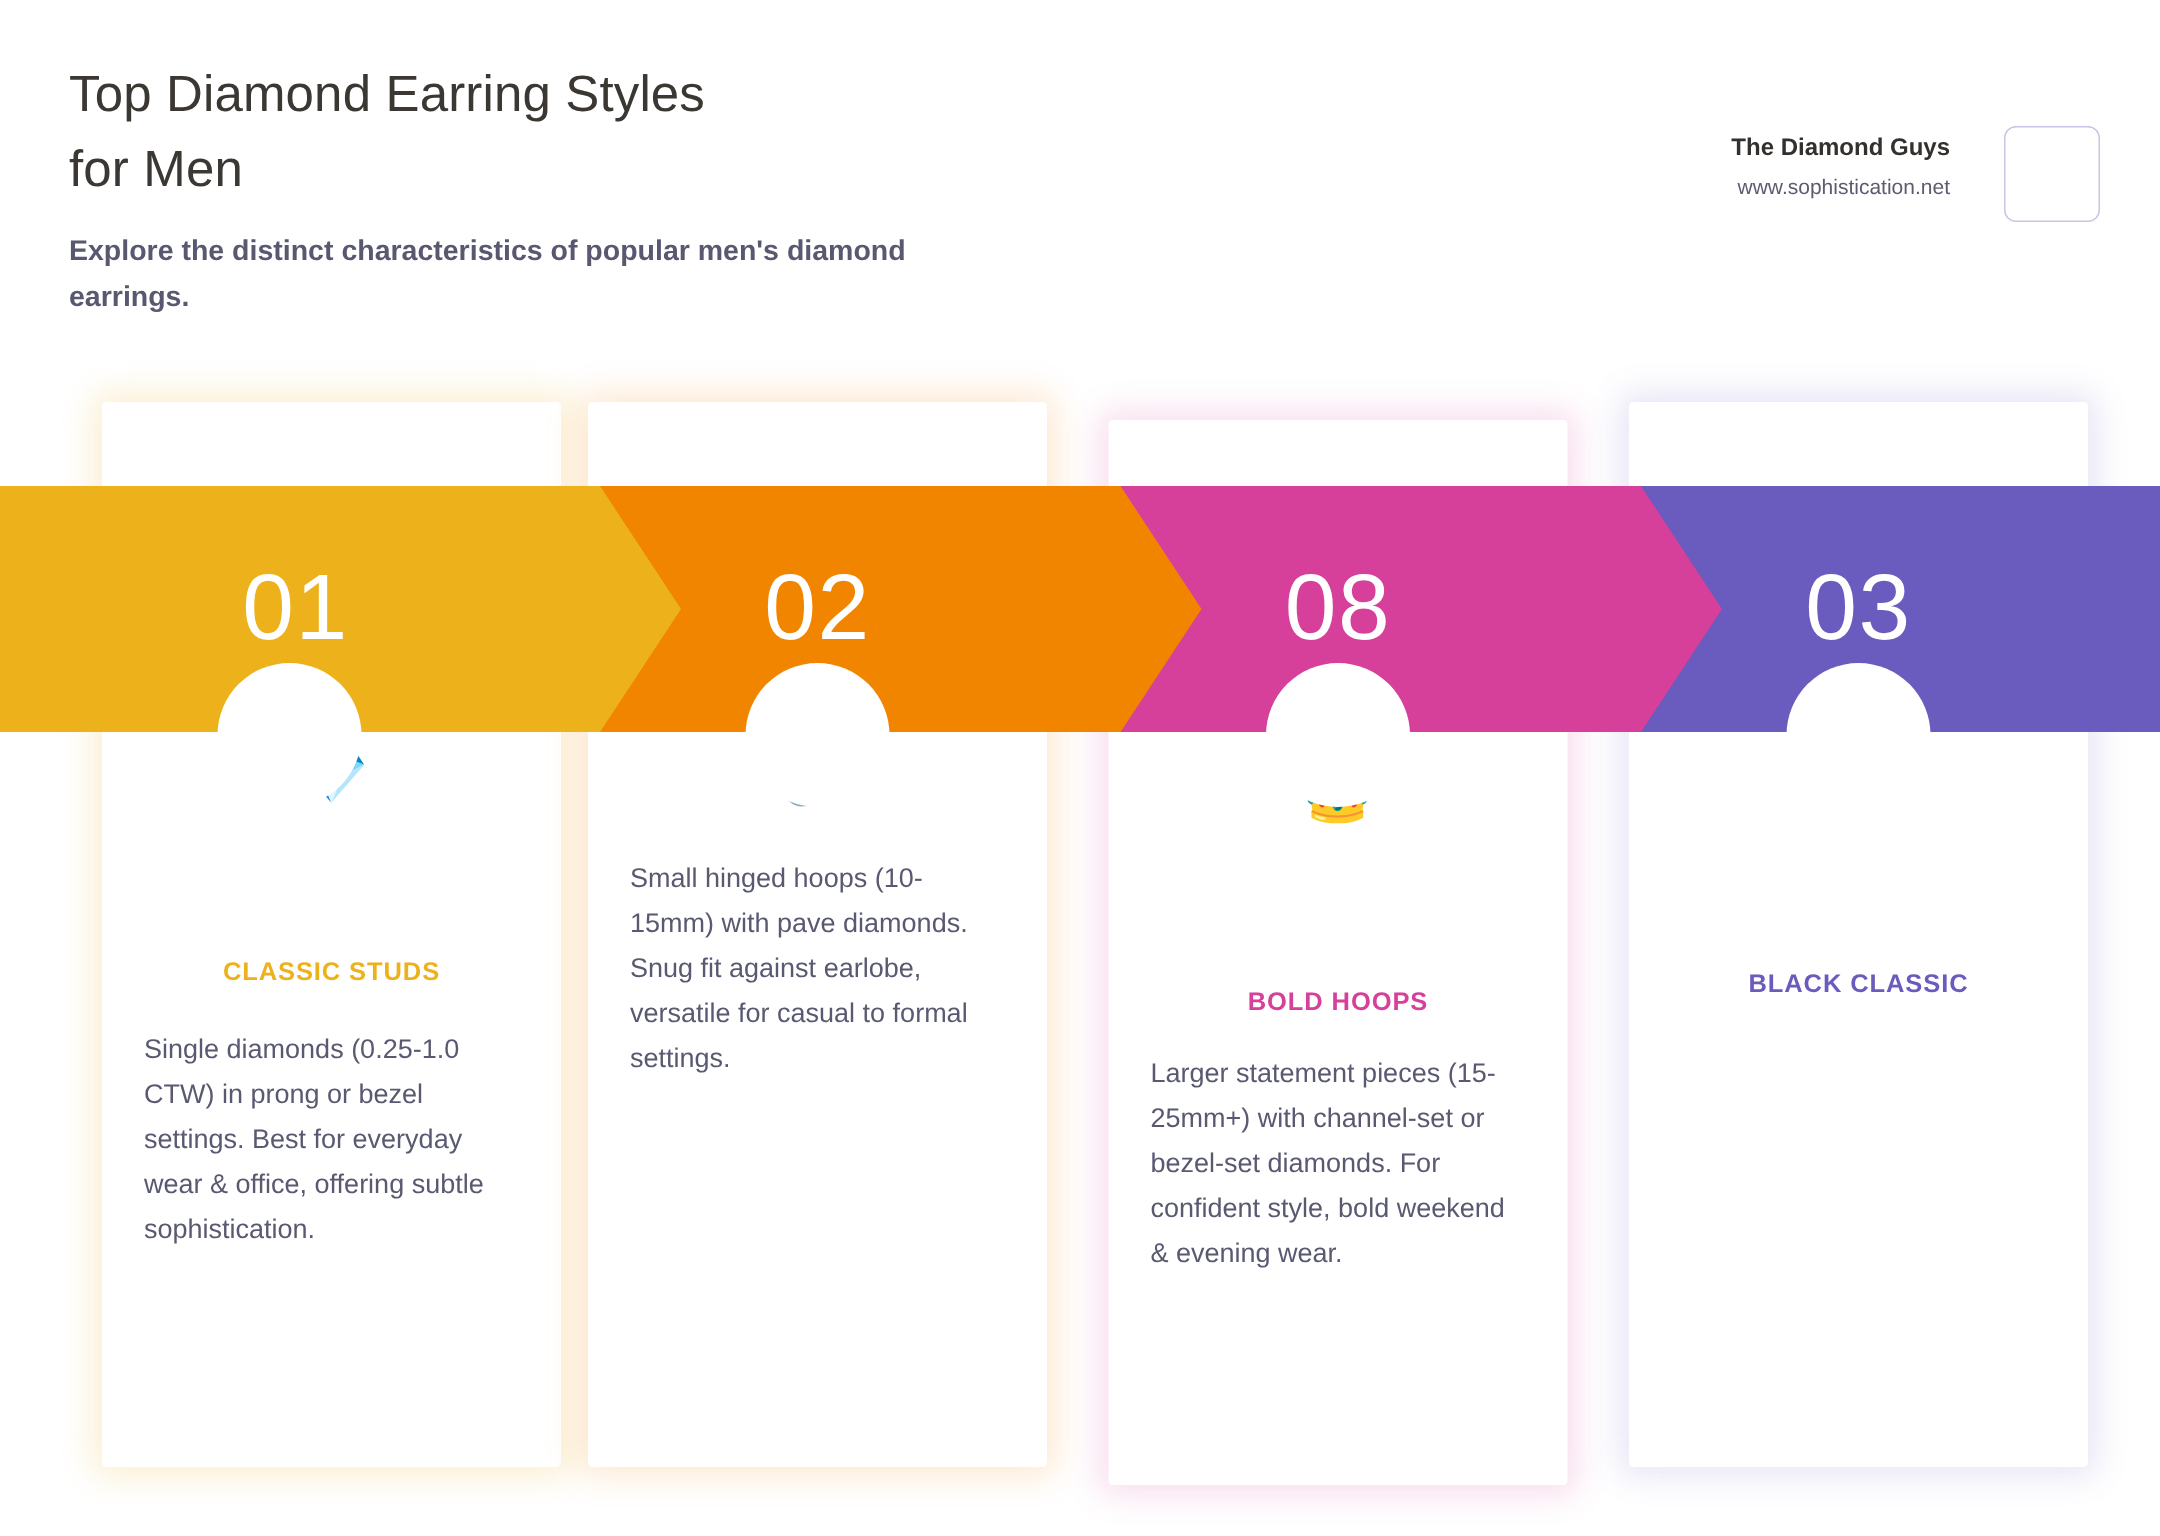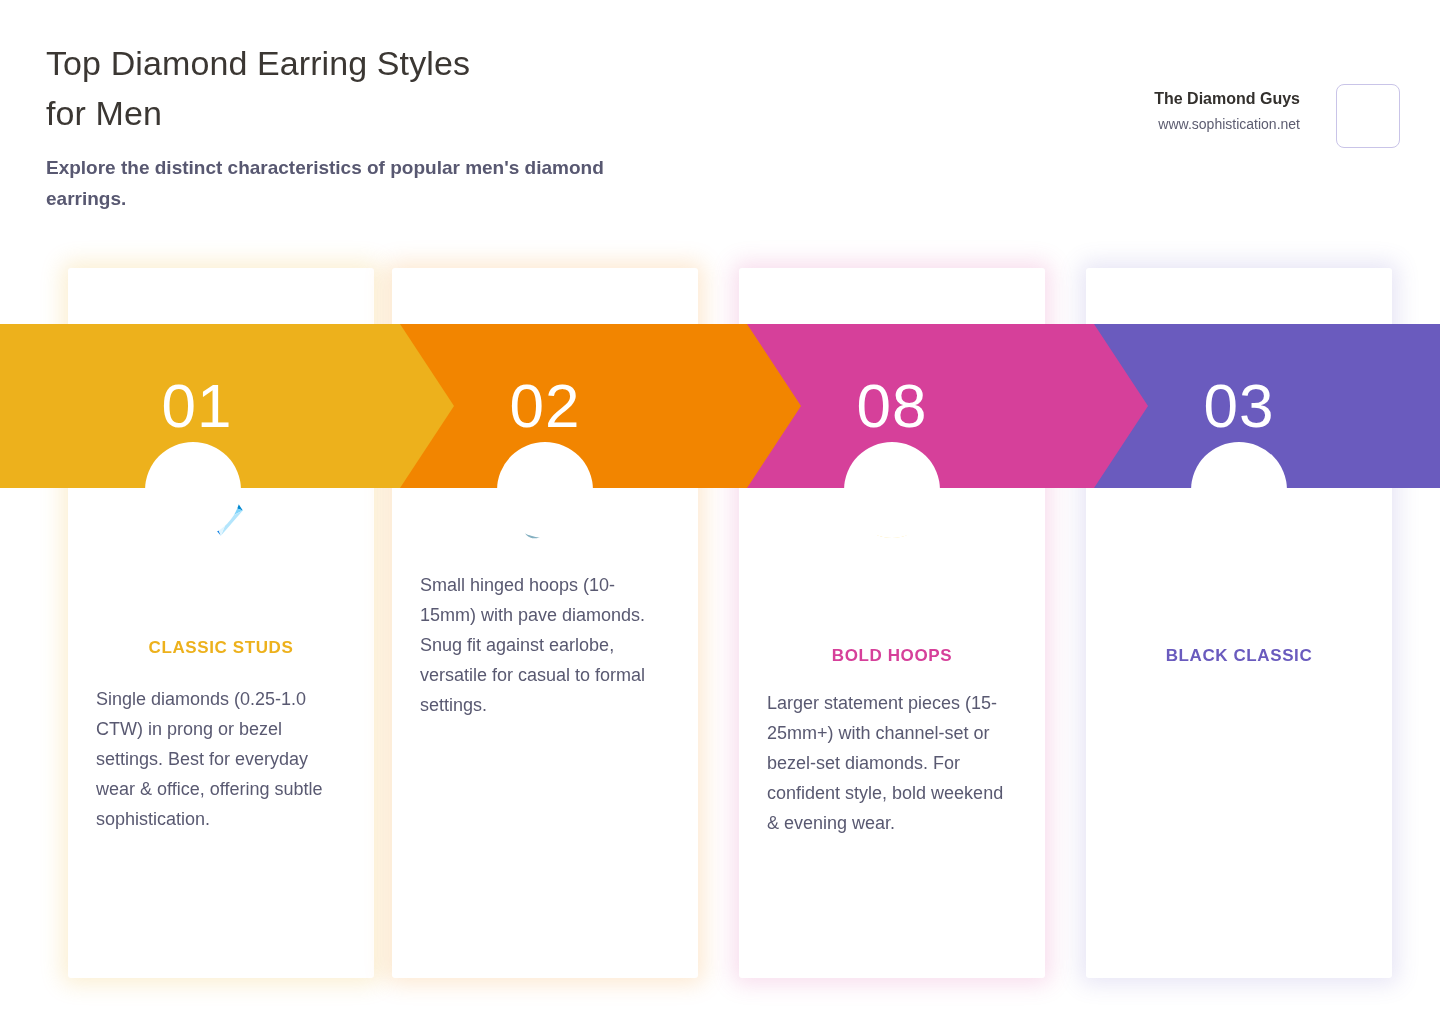"BOLD HOOPS" .card-3 { margin-top: none -> 12px }
